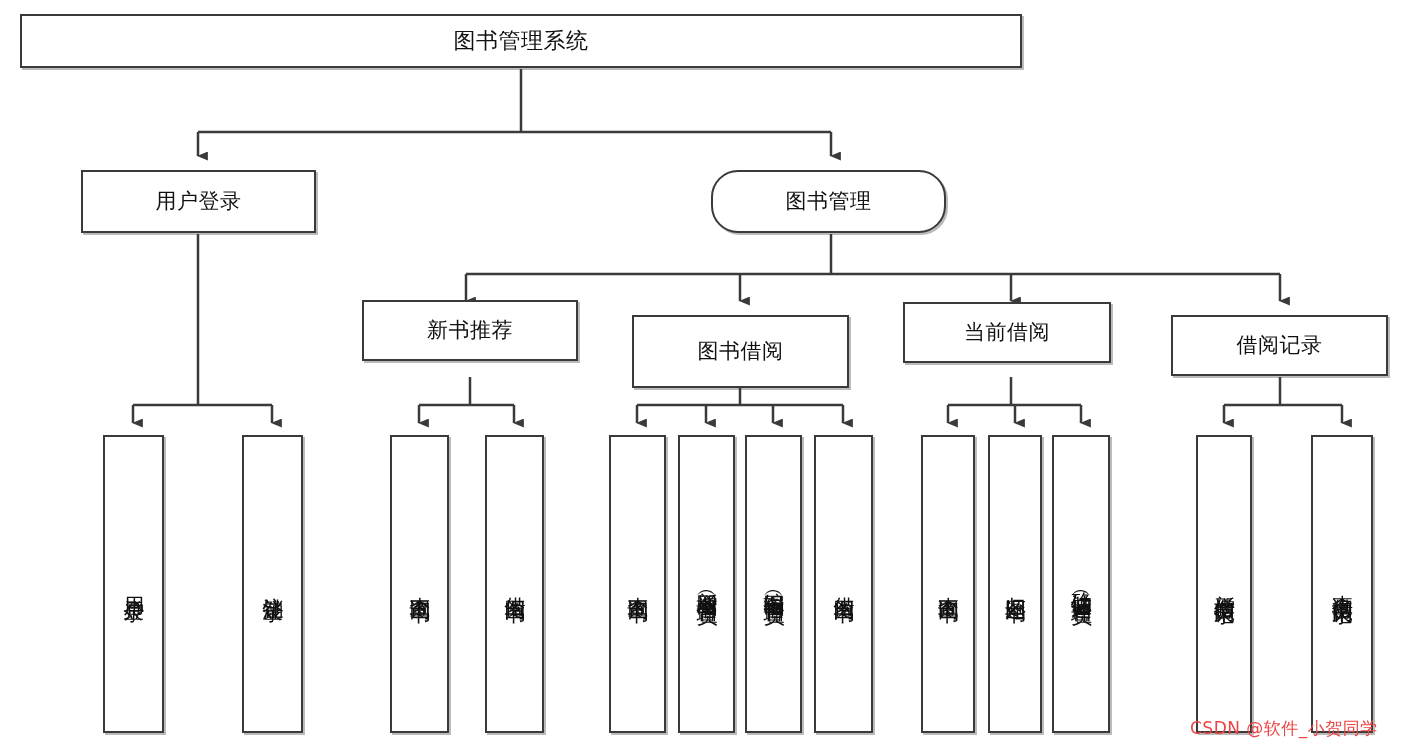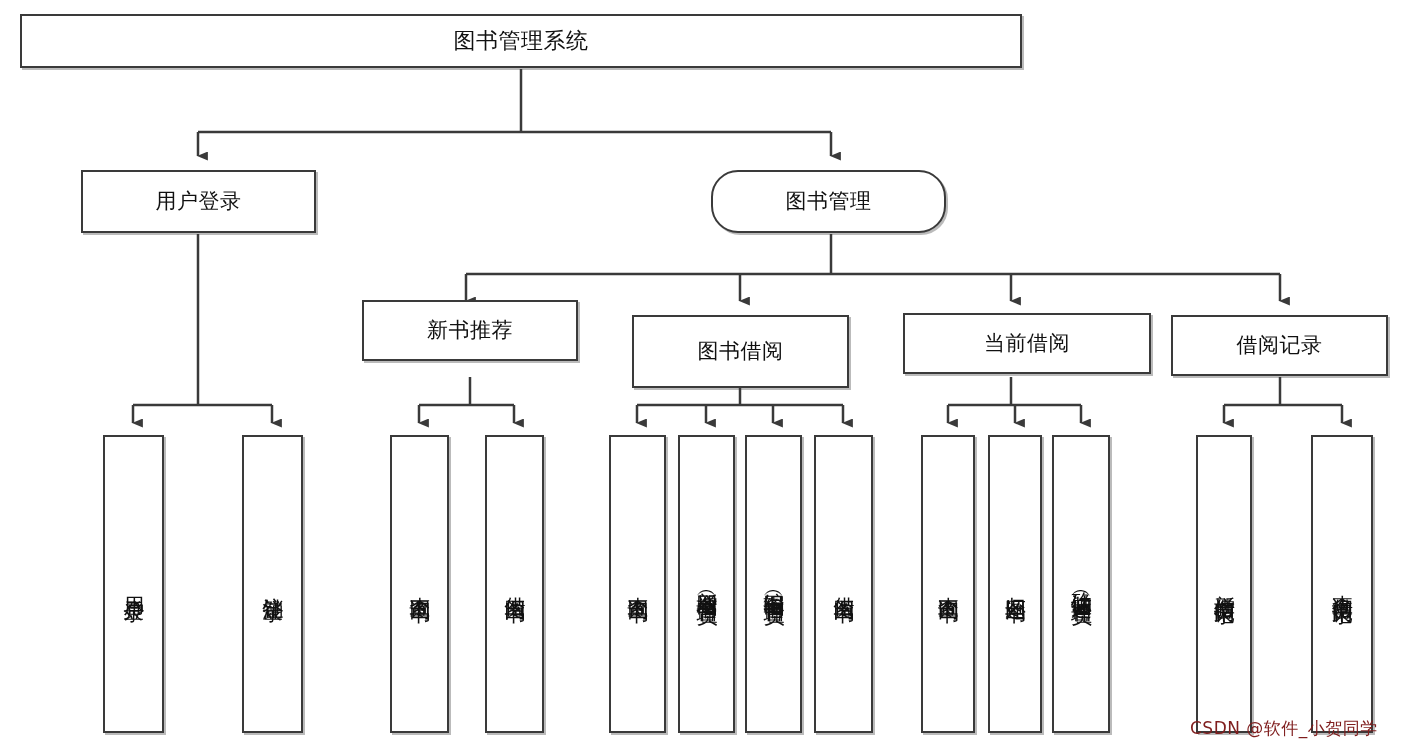"当前借阅" div.node { top: 313px -> 302px; width: 248px -> 208px }
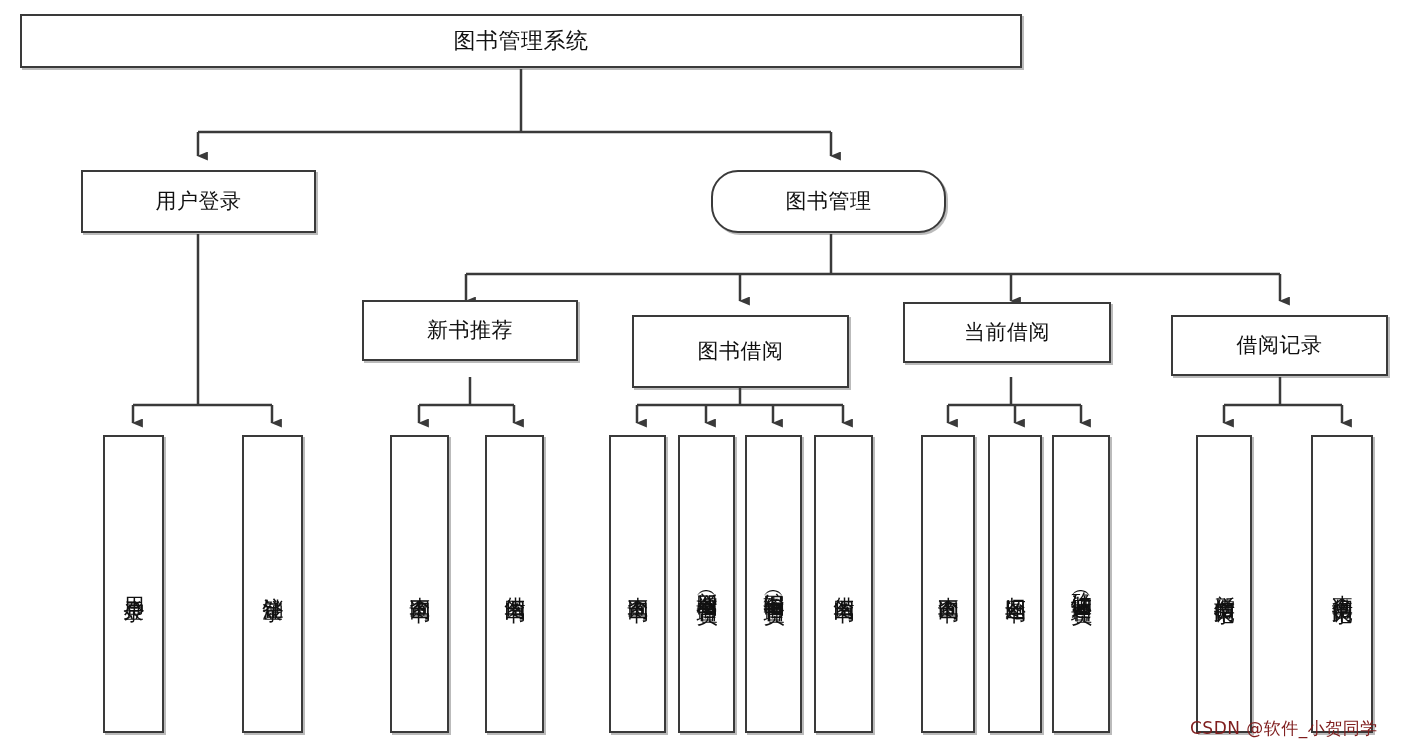"CSDN @软件_小贺同学" .watermark { color: #7f1d1d -> #ef4444 }
